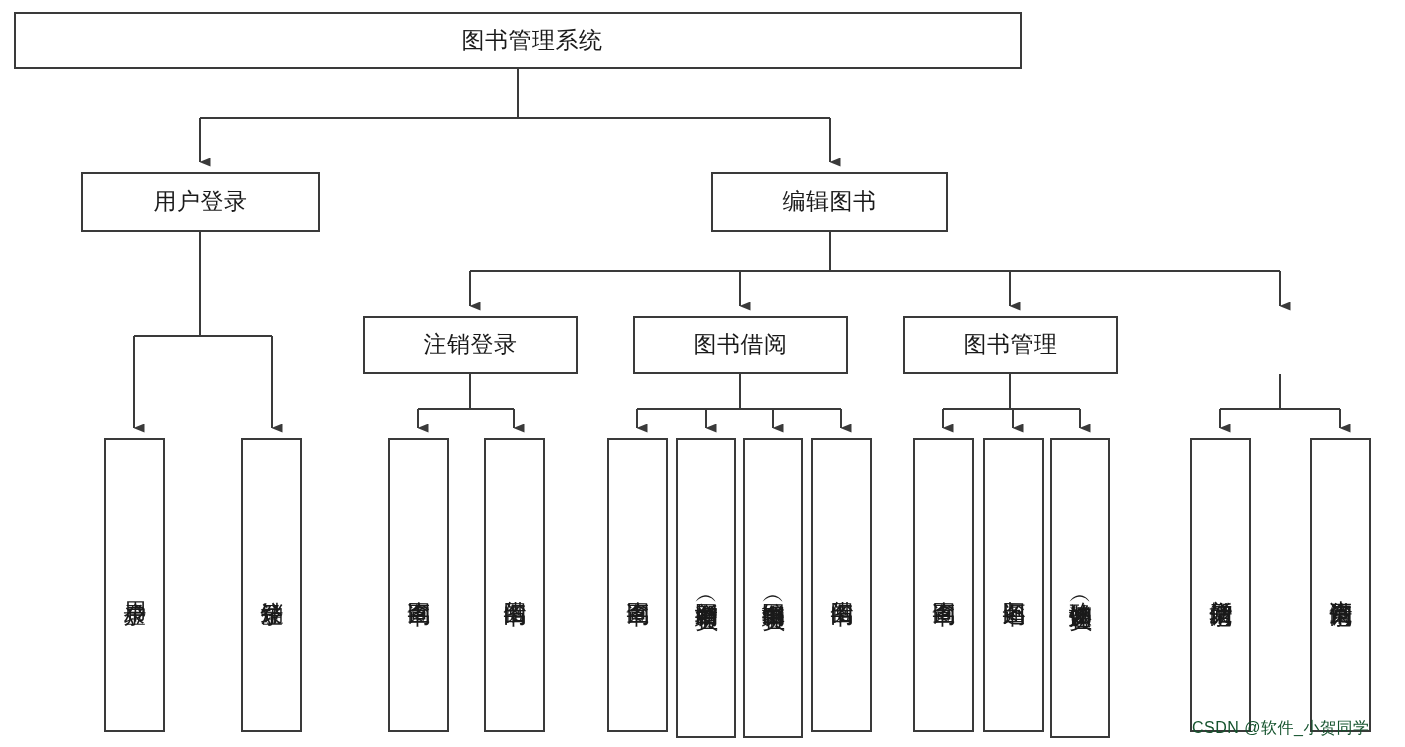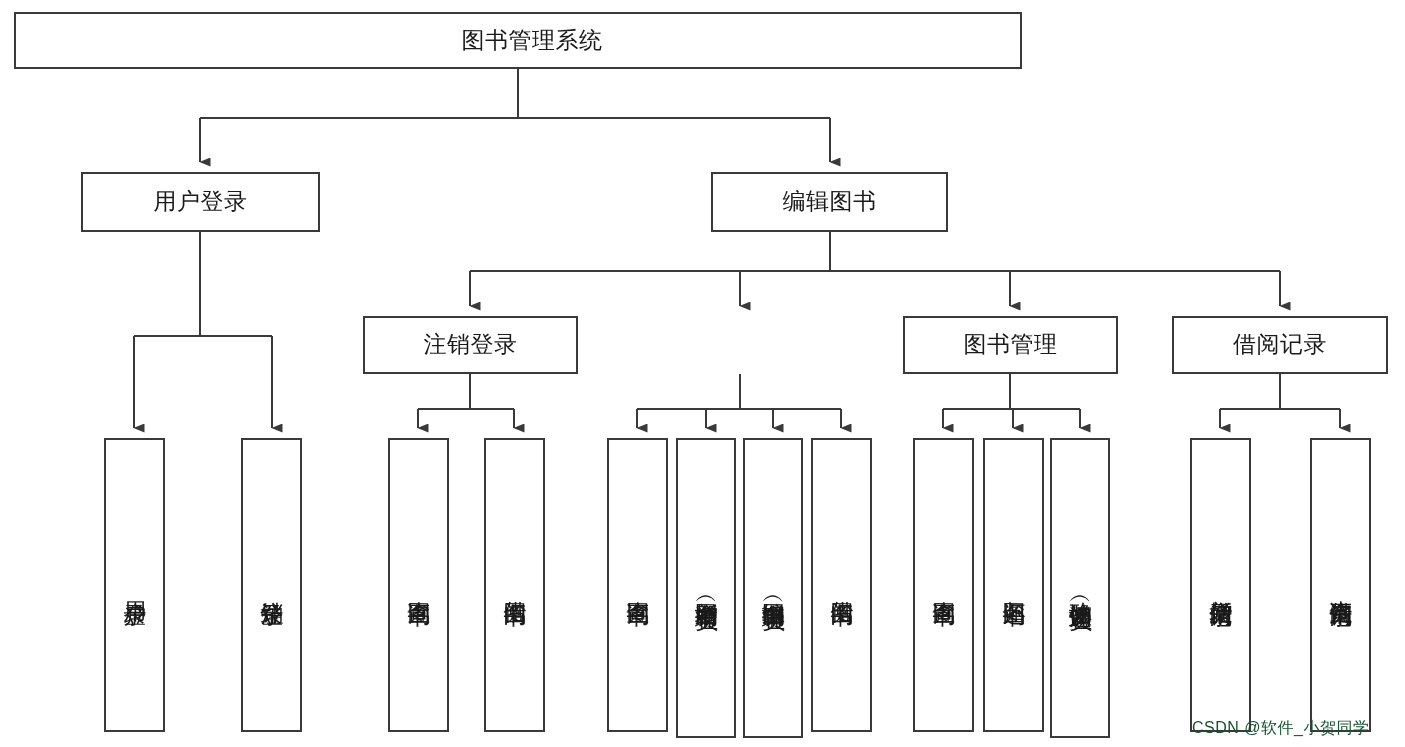"图书借阅" div.node { html: none -> <div> <span>图书借阅</span> </div> }
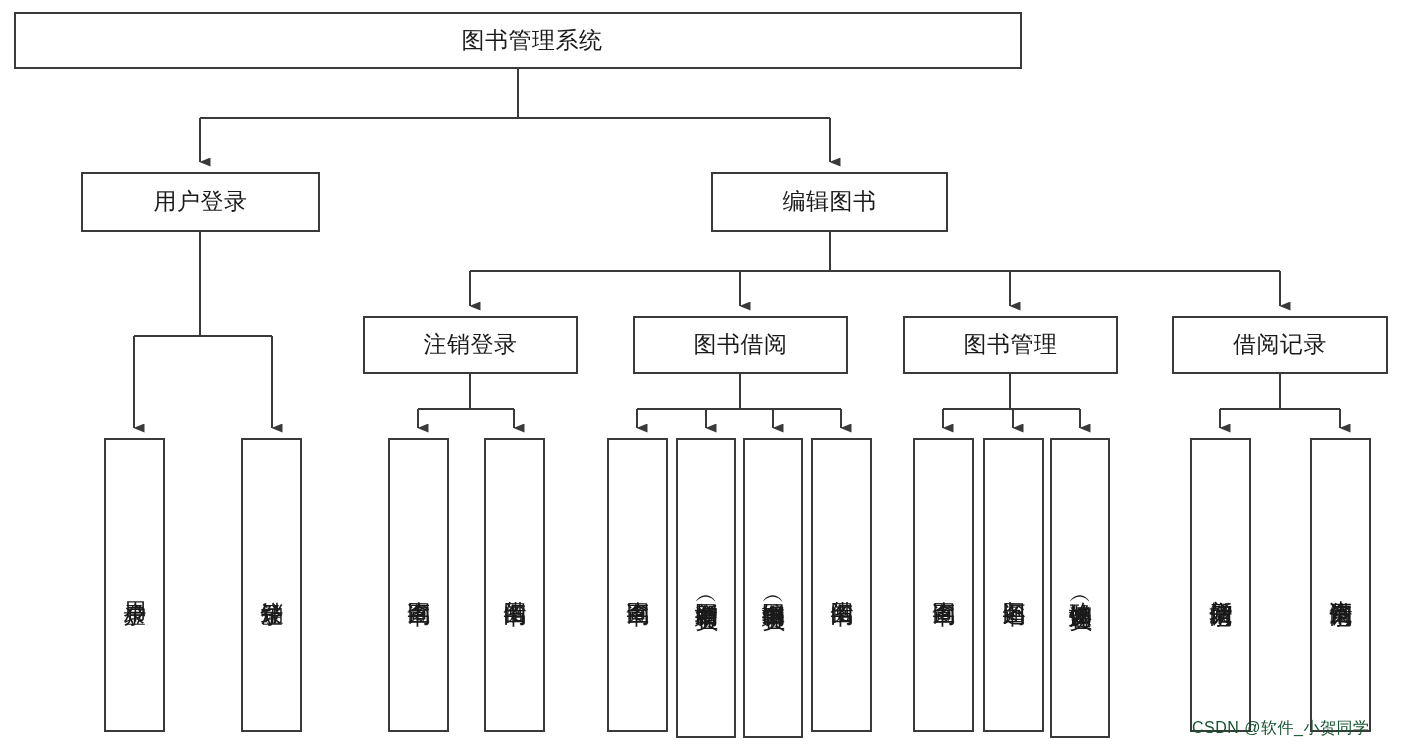"借阅记录" div.node { html: <div> <span>借阅记录</span> </div> -> none }
